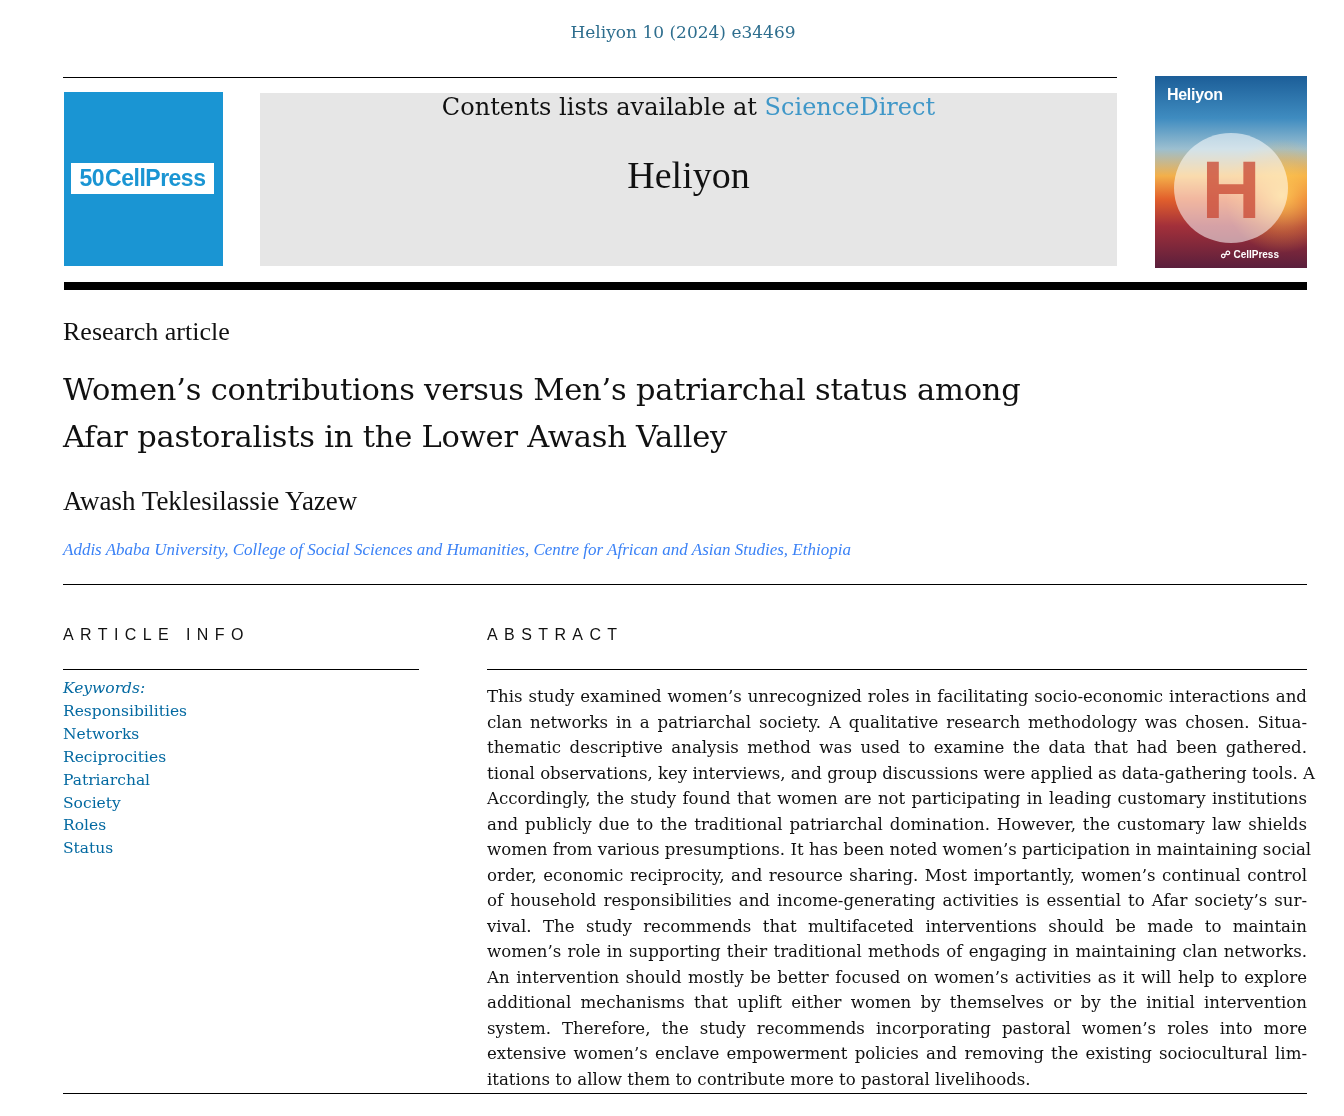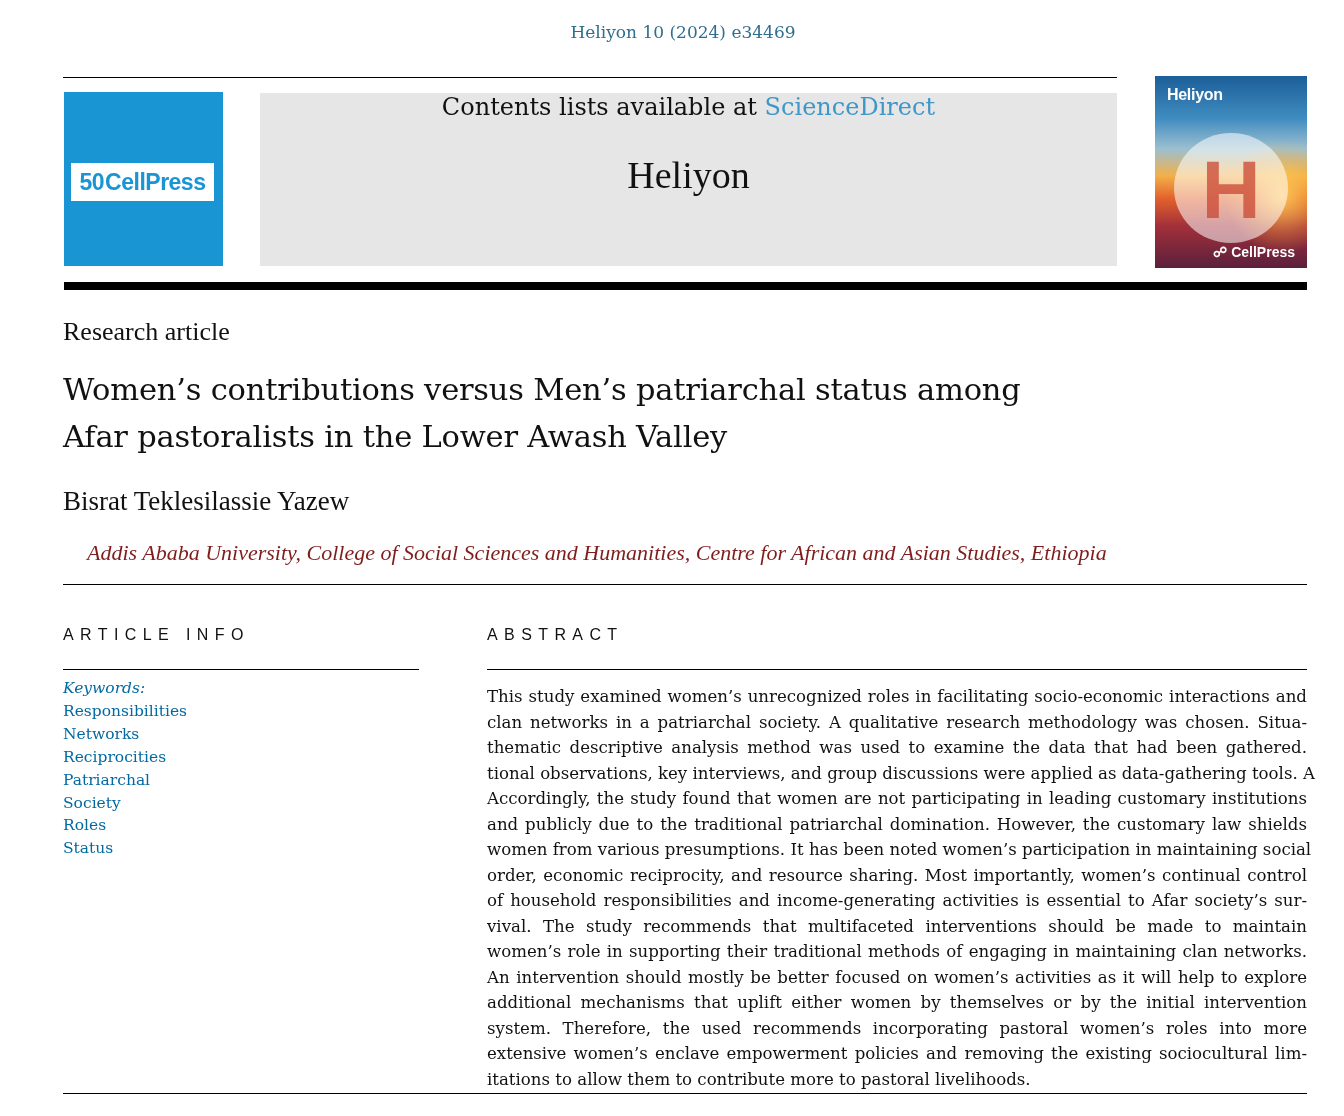"50" .cellpress-badge { height: 38px -> 31px }
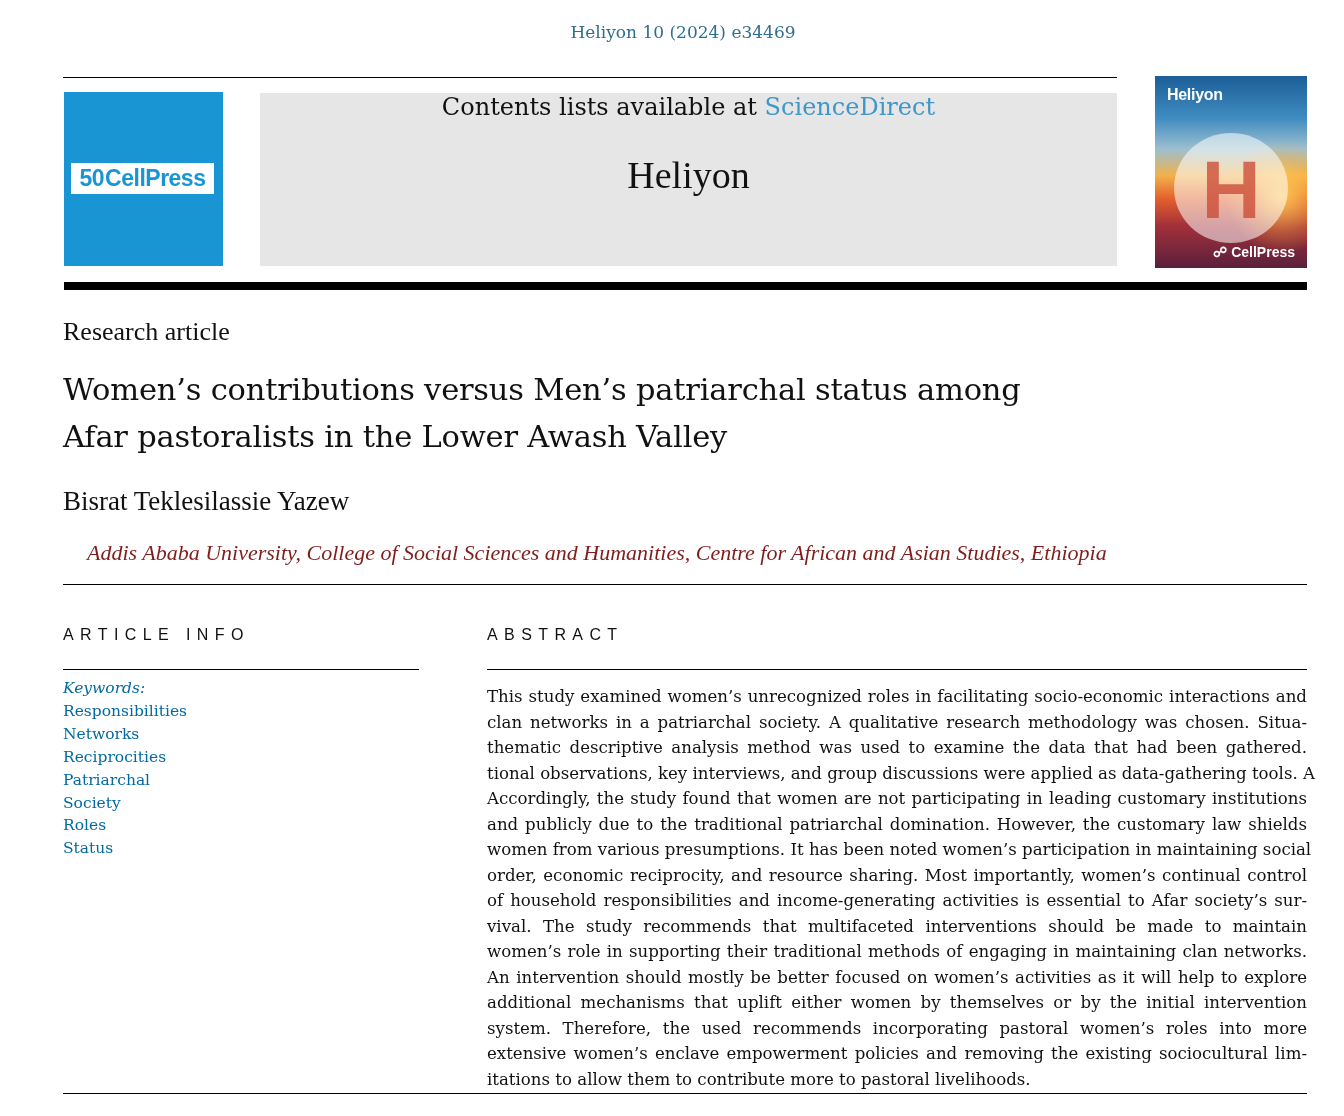"☍ CellPress" .cover-cp { font-size: 14px -> 10px; right: 12px -> 28px }
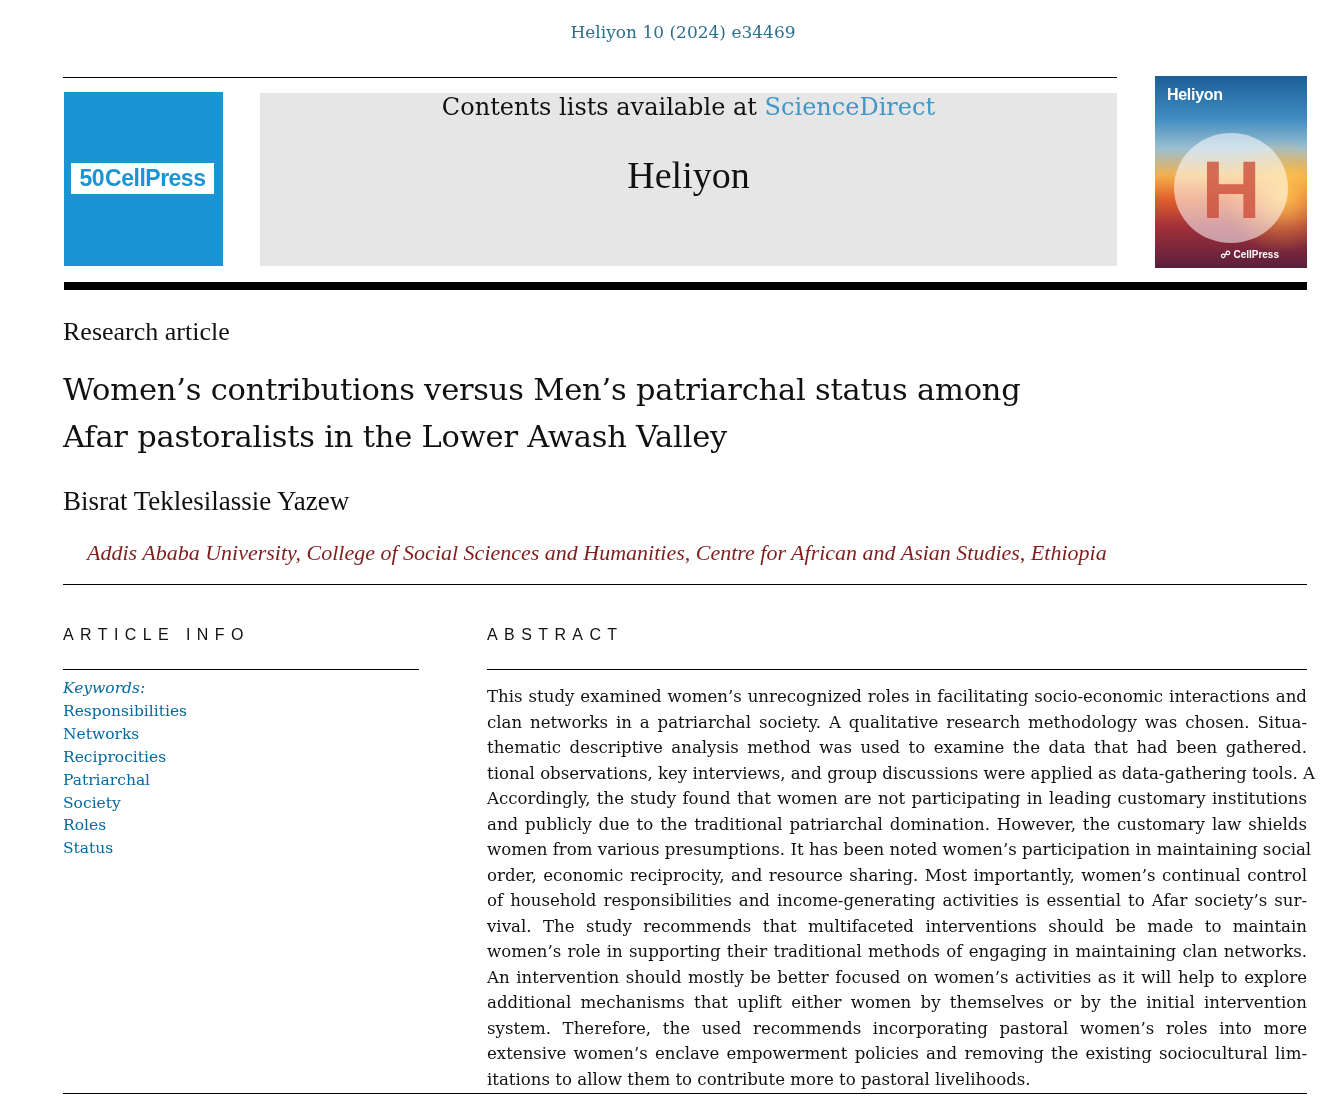"Bisrat Teklesilassie Yazew" div.author { text: Bisrat -> Awash }
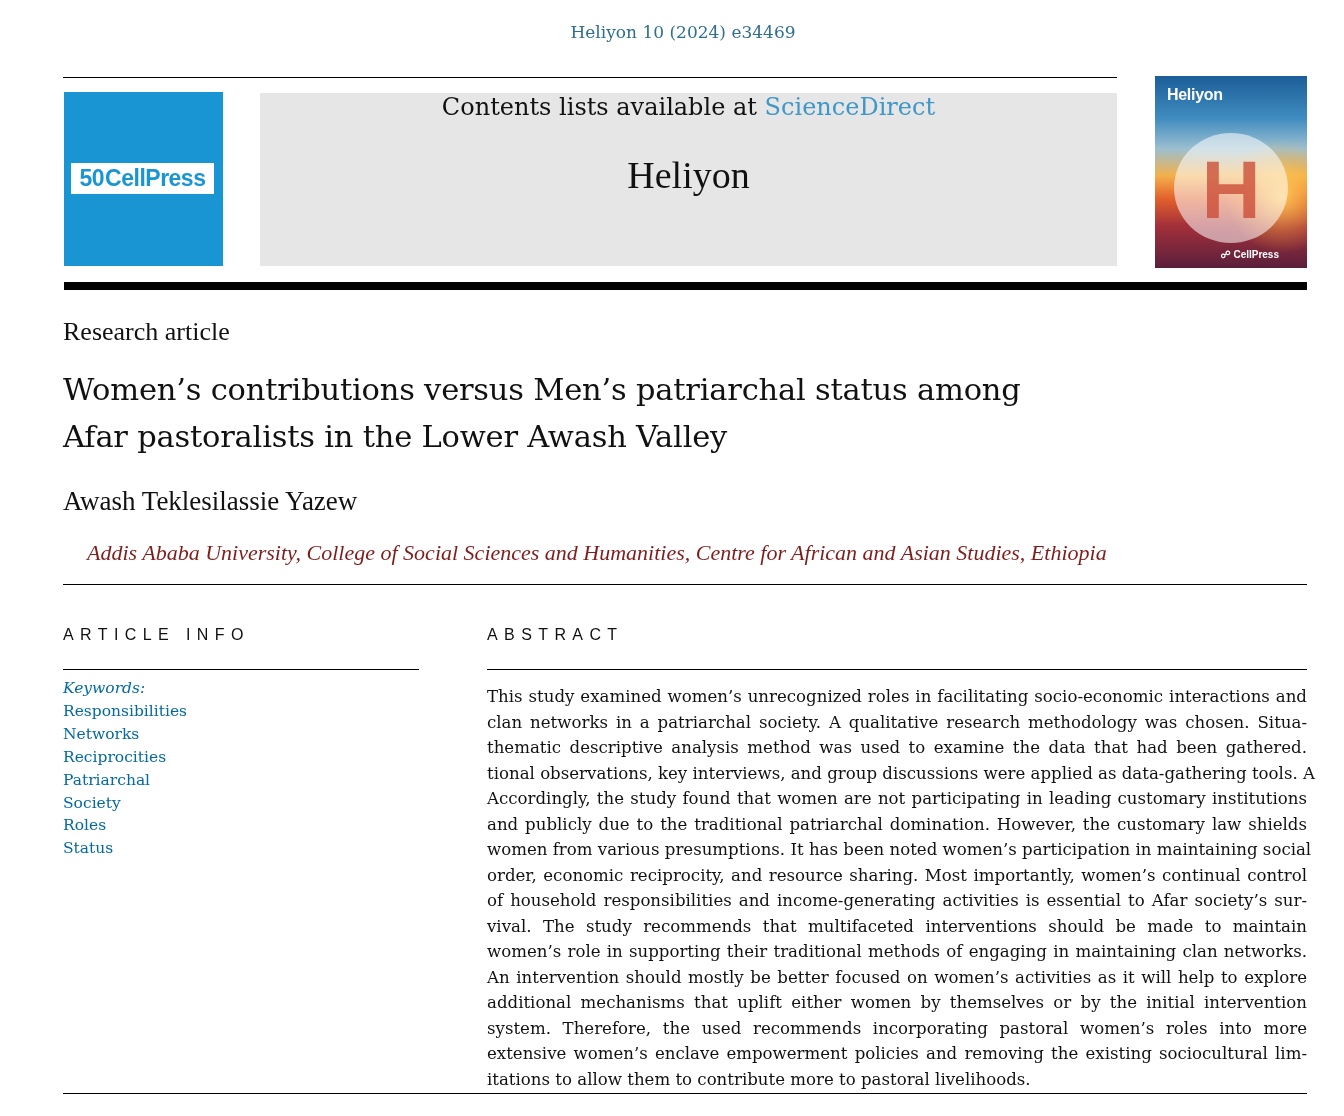"Addis Ababa University, College of" .affiliation { color: #7f1d1d -> #3b82f6; font-size: 22px -> 17px; margin-left: 24px -> none }
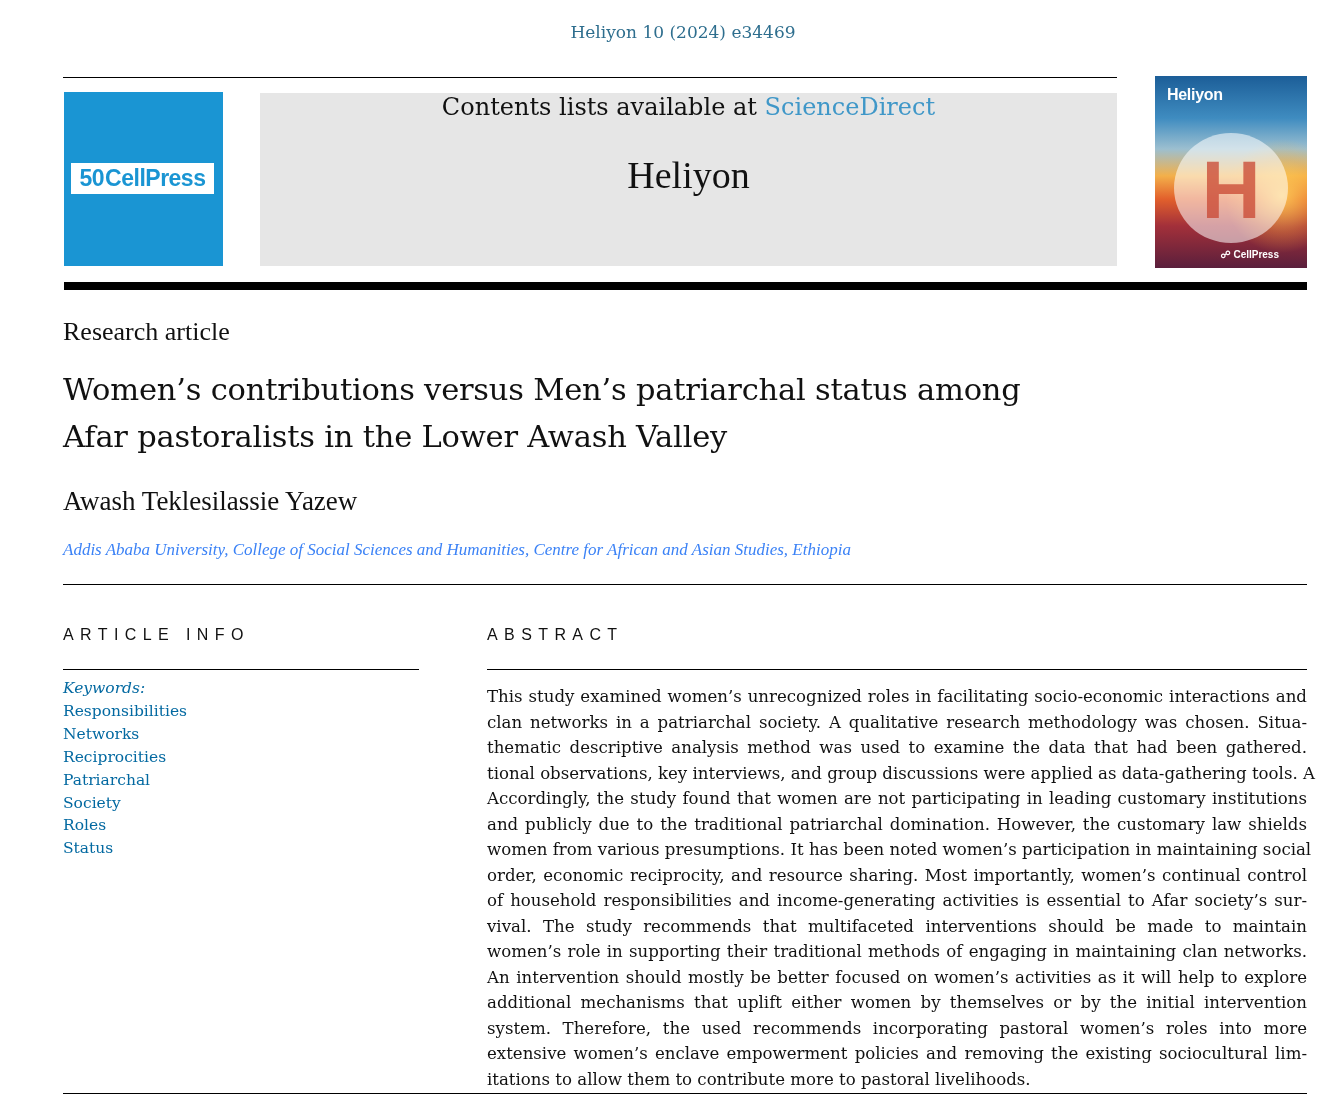"system. Therefore, the used recommends" span.ln { text: used -> study }
